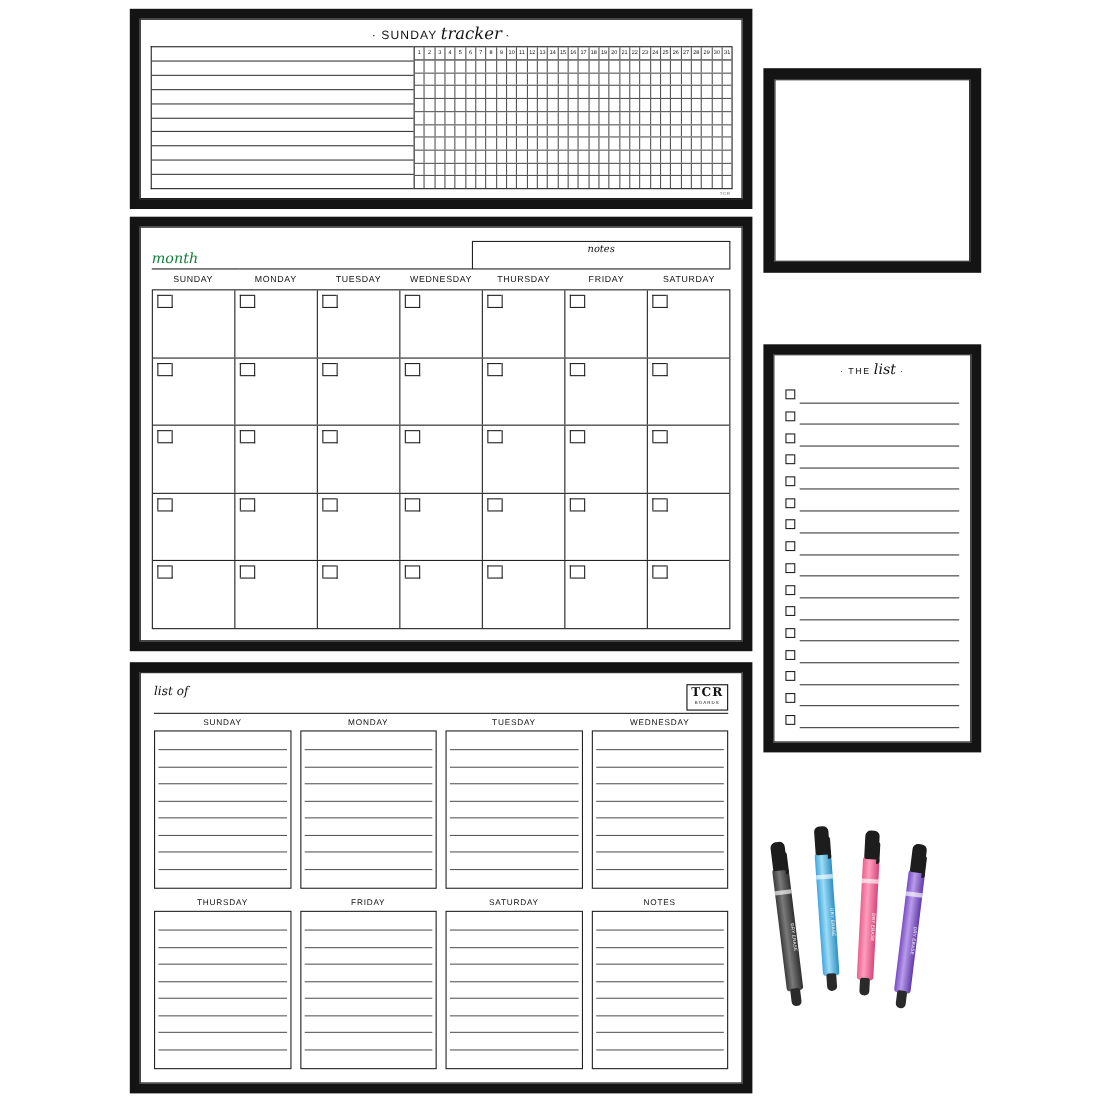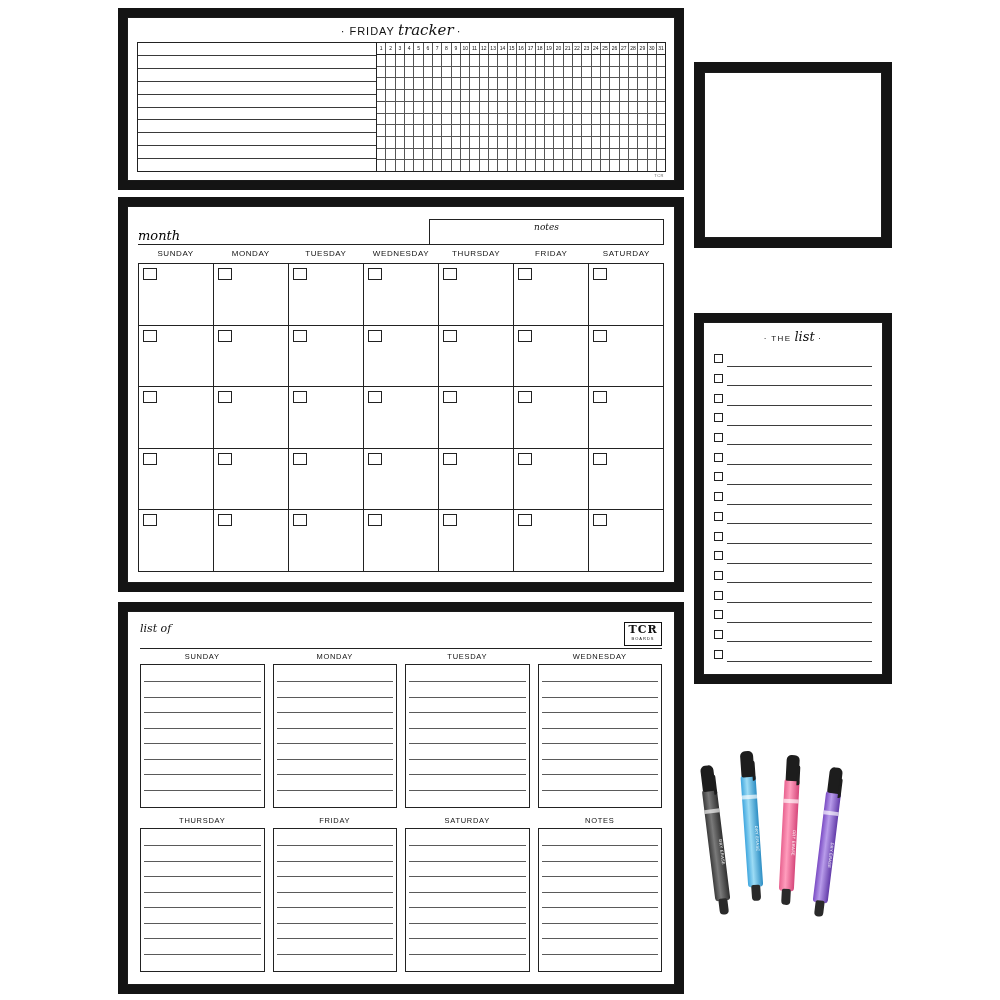"· FRIDAY" span { text: FRIDAY -> SUNDAY }
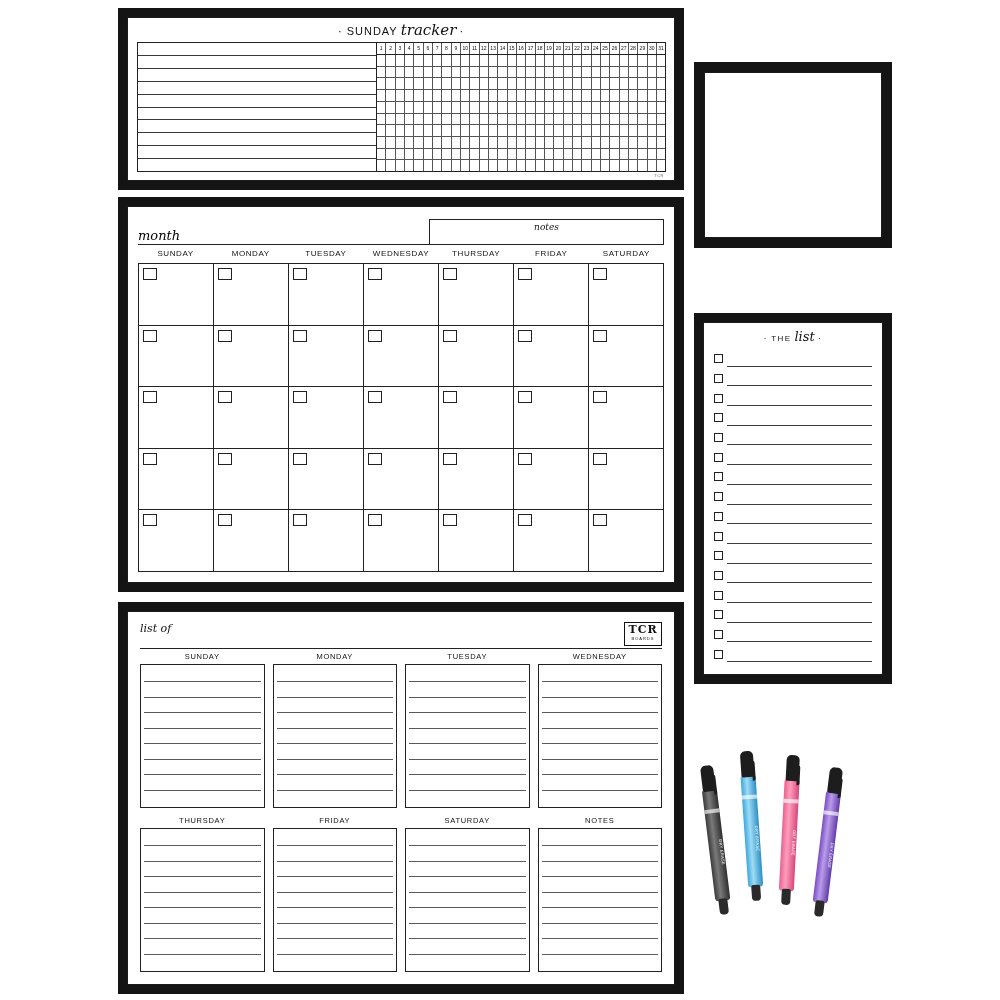"month" .month-label { color: #000000 -> #15803d }
